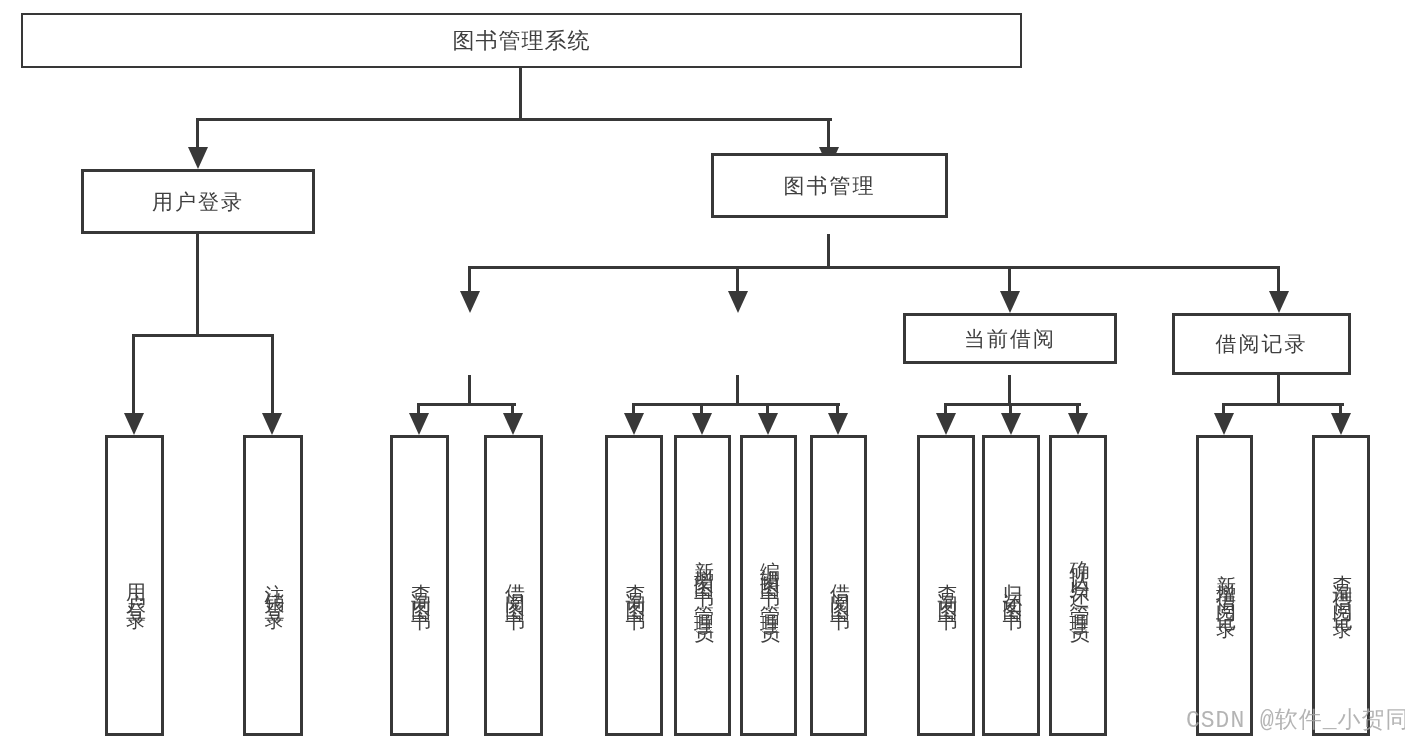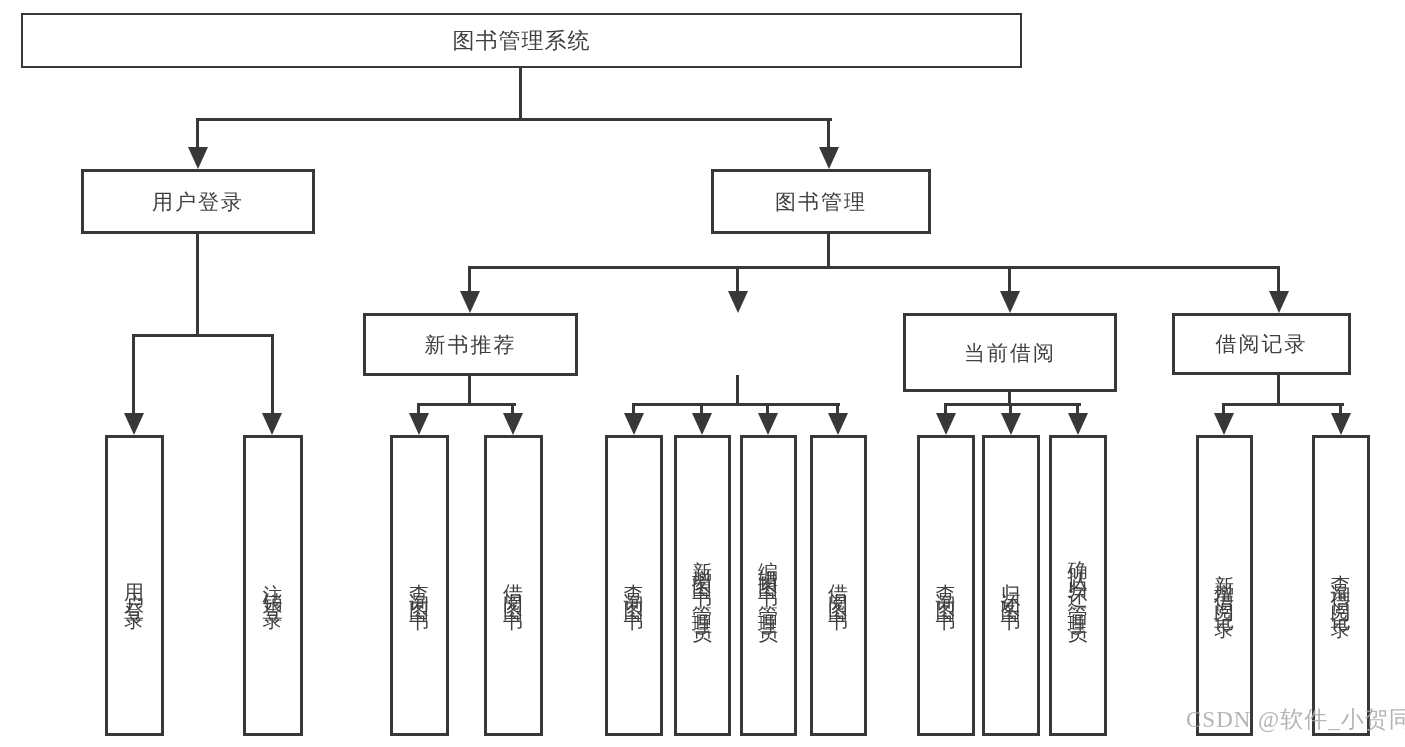"图书管理系统" .stage { font-family: Liberation Serif, serif -> Liberation Mono, monospace }
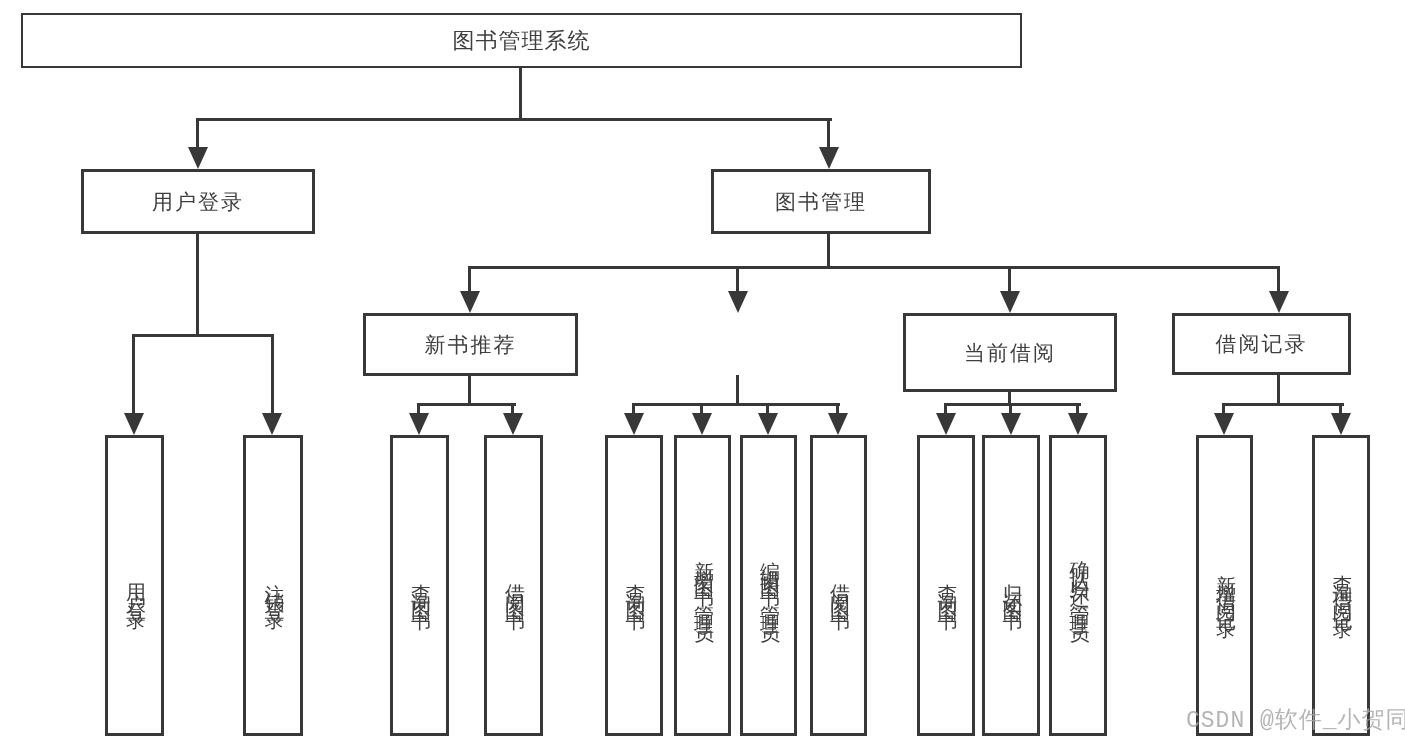"图书管理" div.node { top: 169px -> 153px; width: 220px -> 237px }
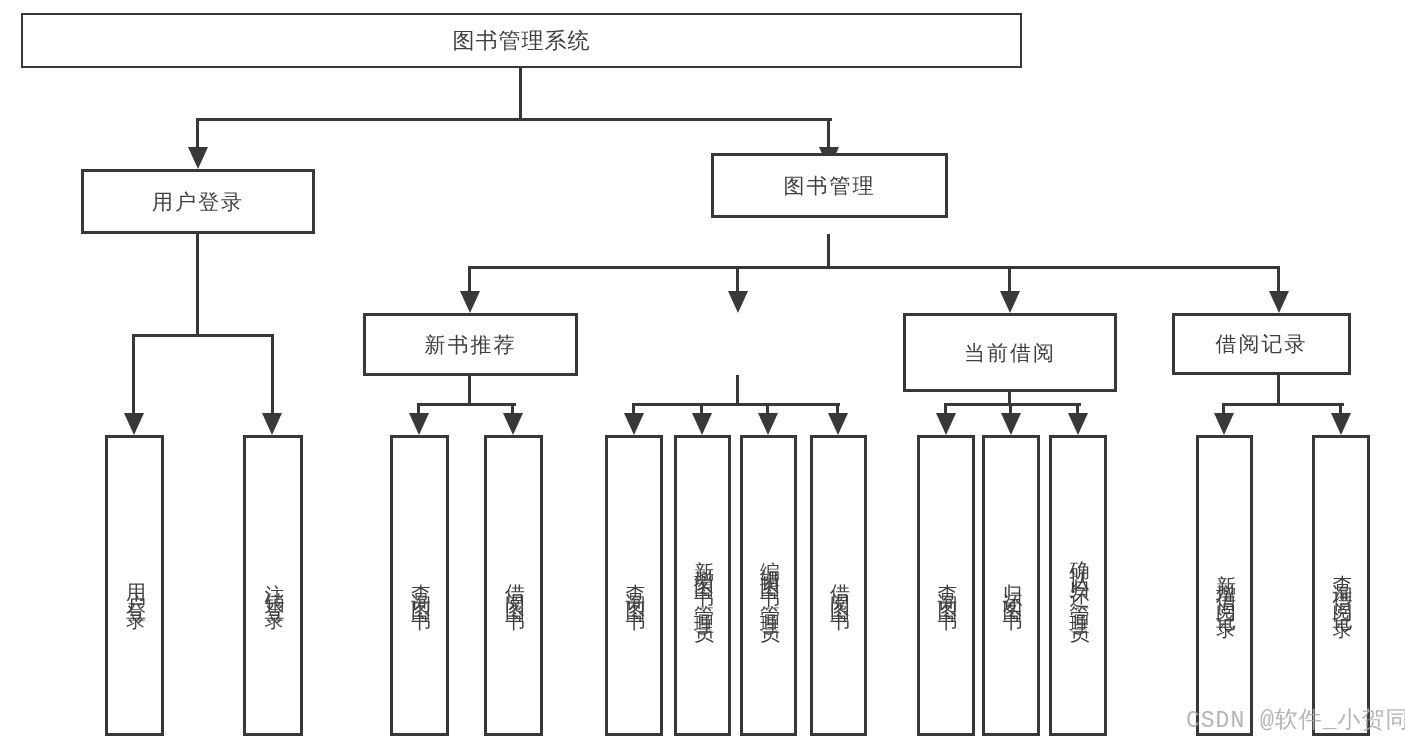"新书推荐" div.node { html: <div> <span>新书推荐</span> </div> -> none }
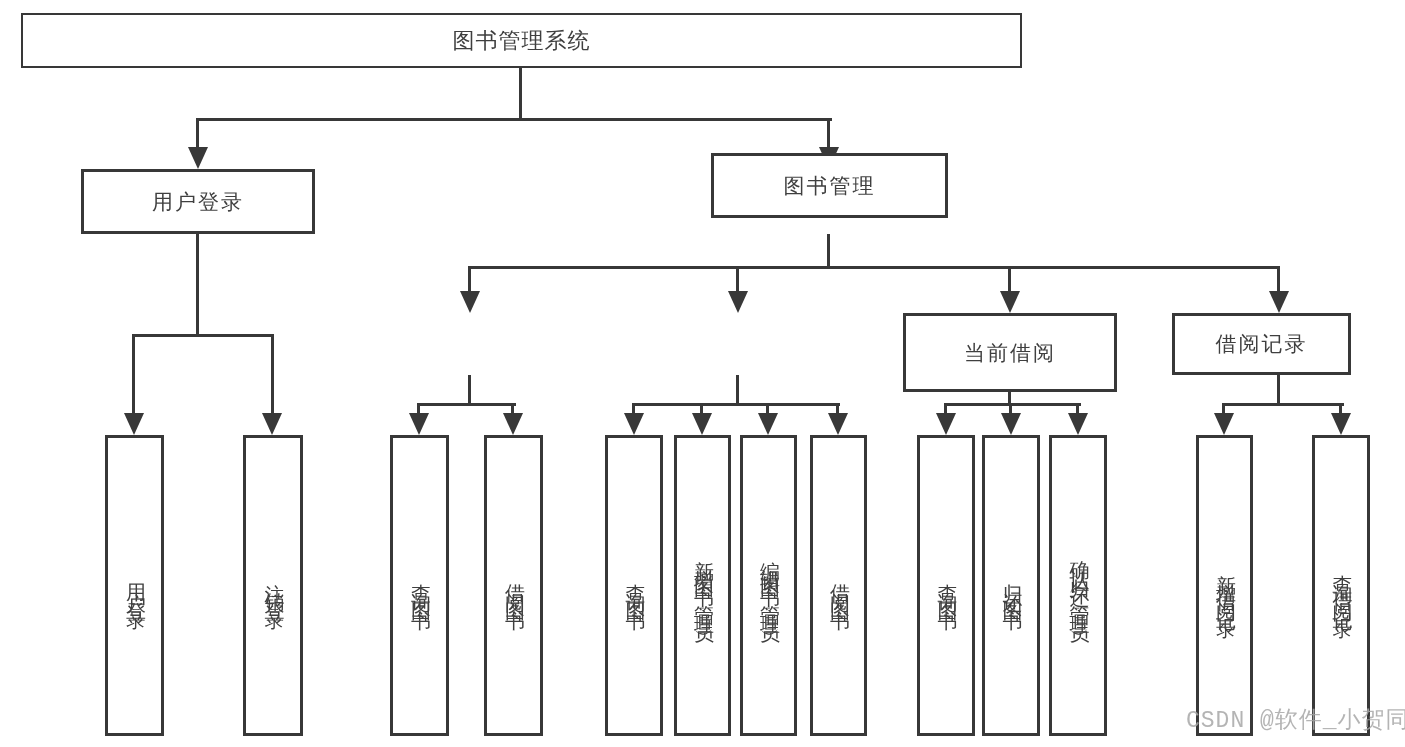"当前借阅" div.node { height: 79px -> 51px }
